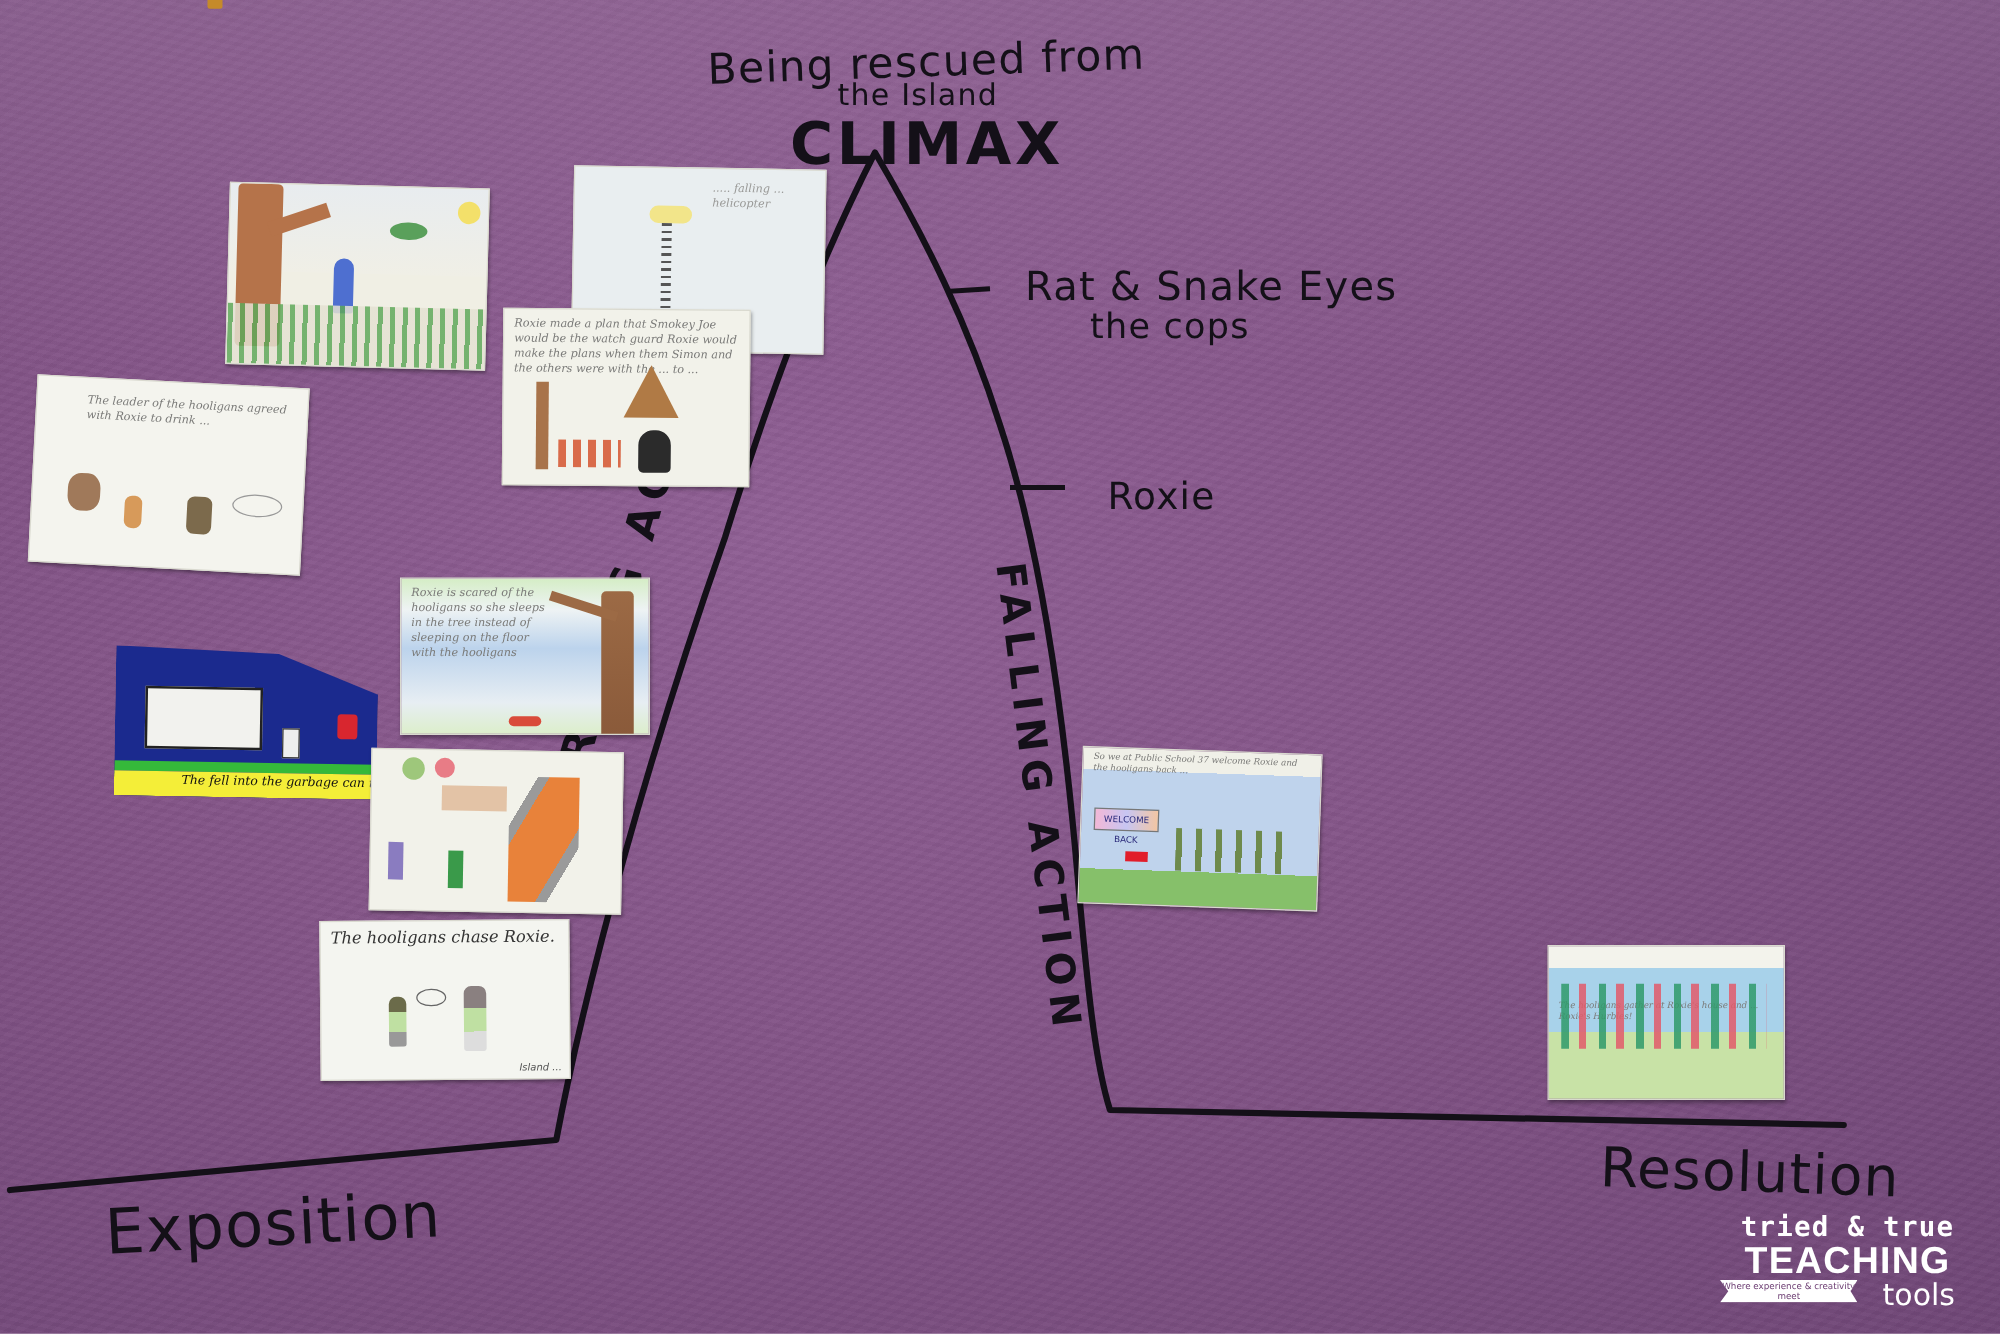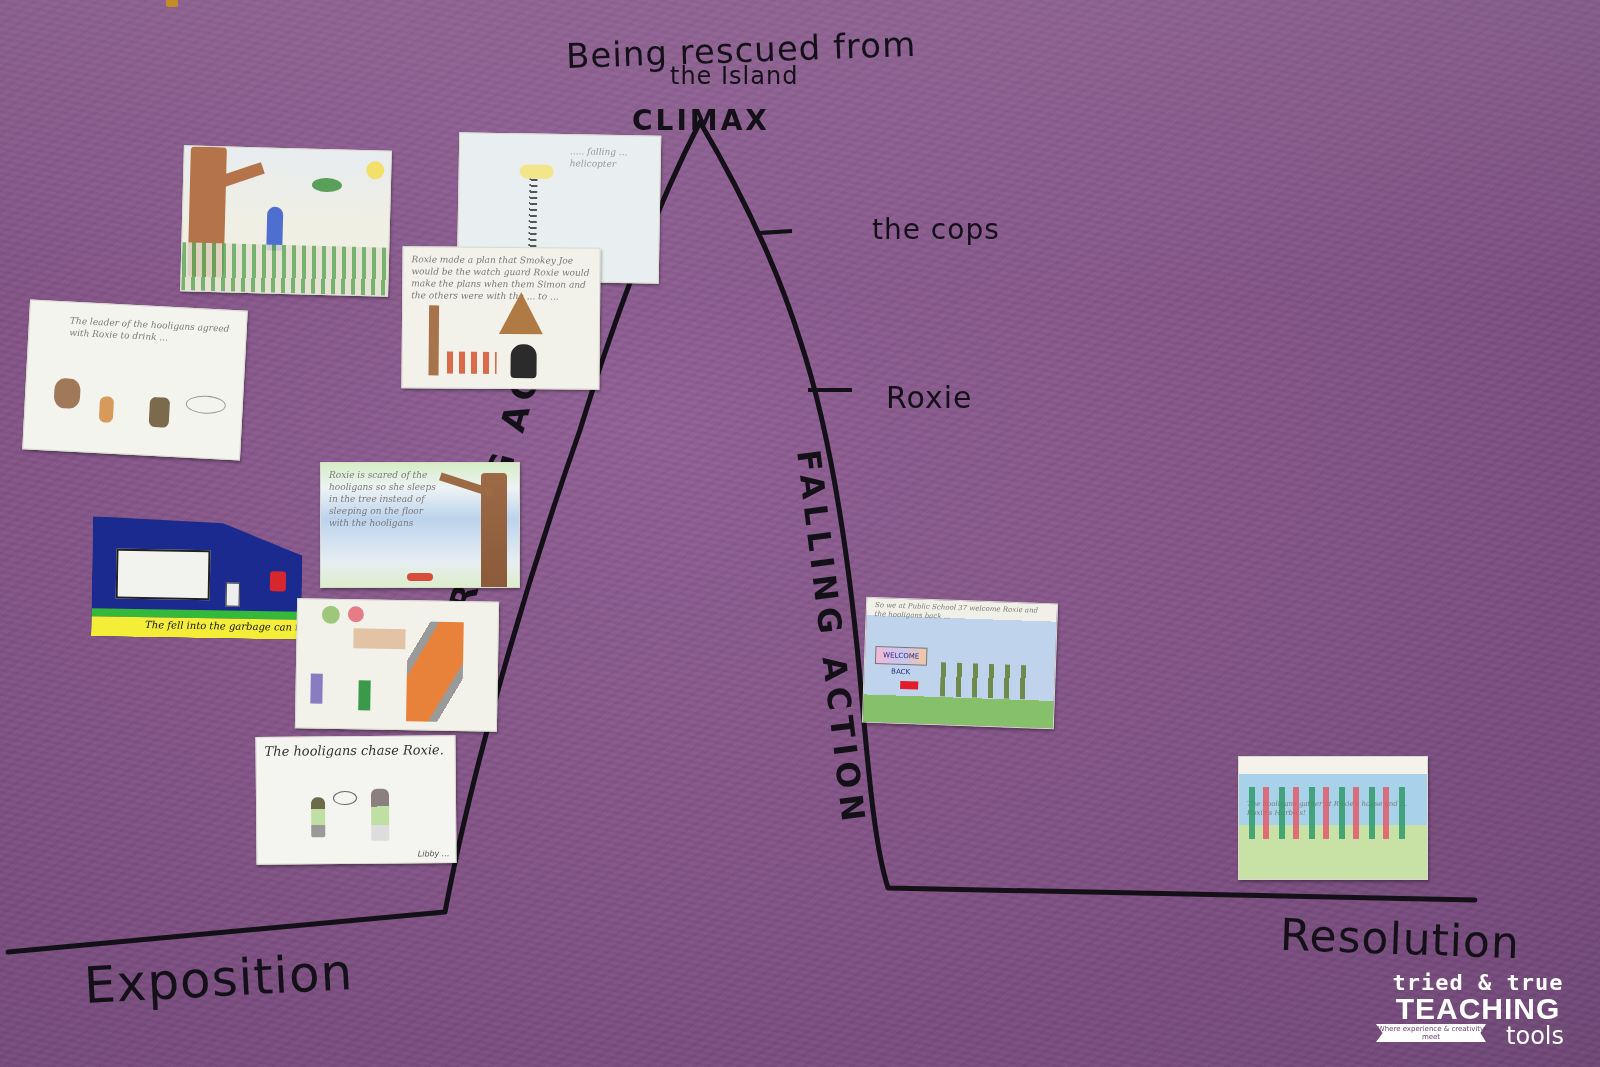"CLIMAX" .climax-label { font-size: 28px -> 47px; margin-top: 16px -> none }
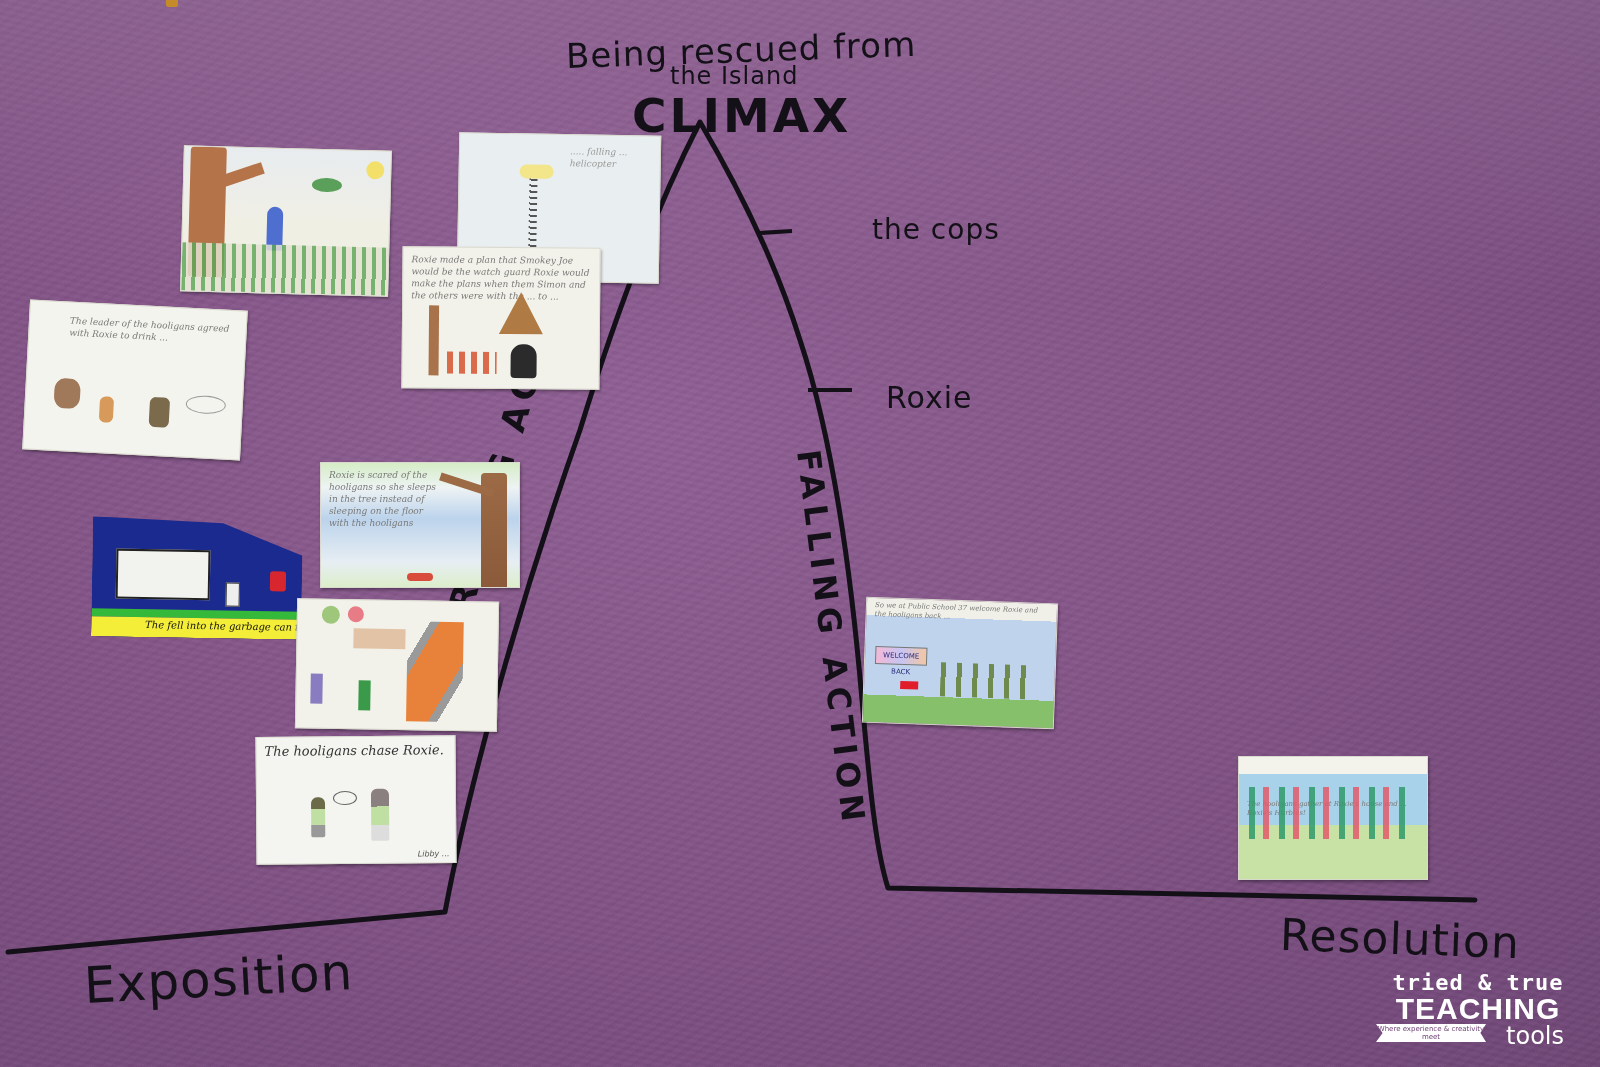"Rat & Snake Eyes" span { html: none -> <span>Rat &amp; Snake Eyes</span> }
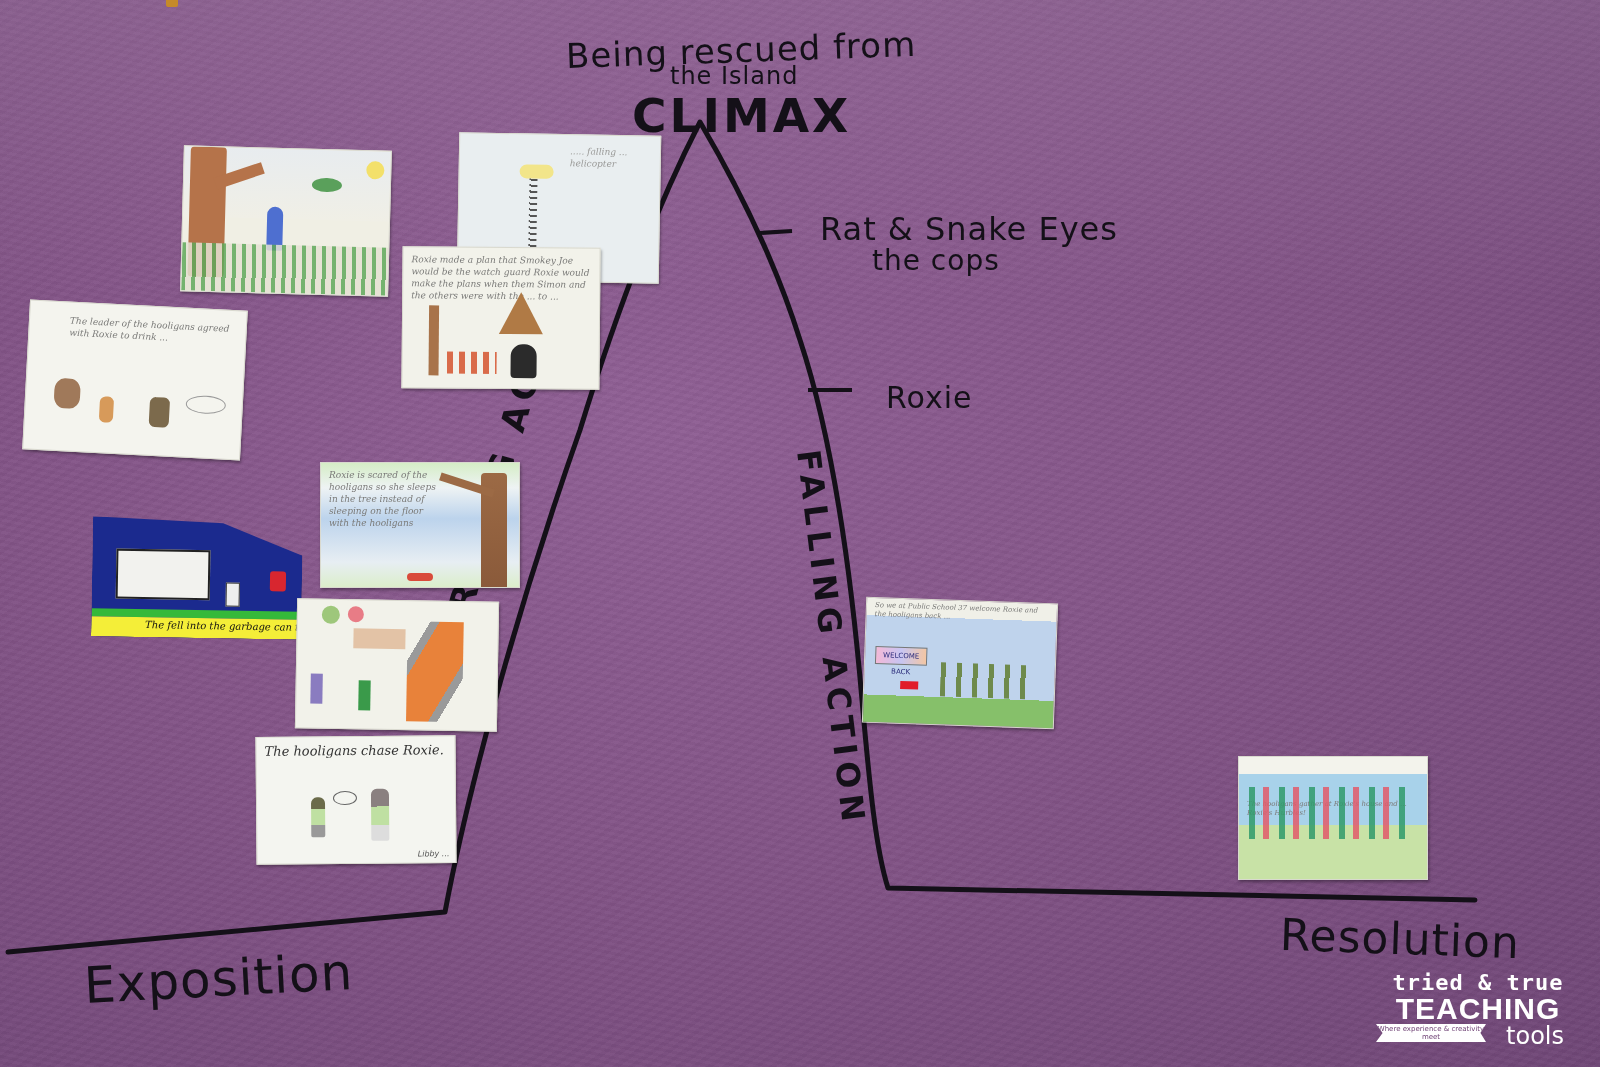"Libby ..." div.fig { text: Libby -> Island }
